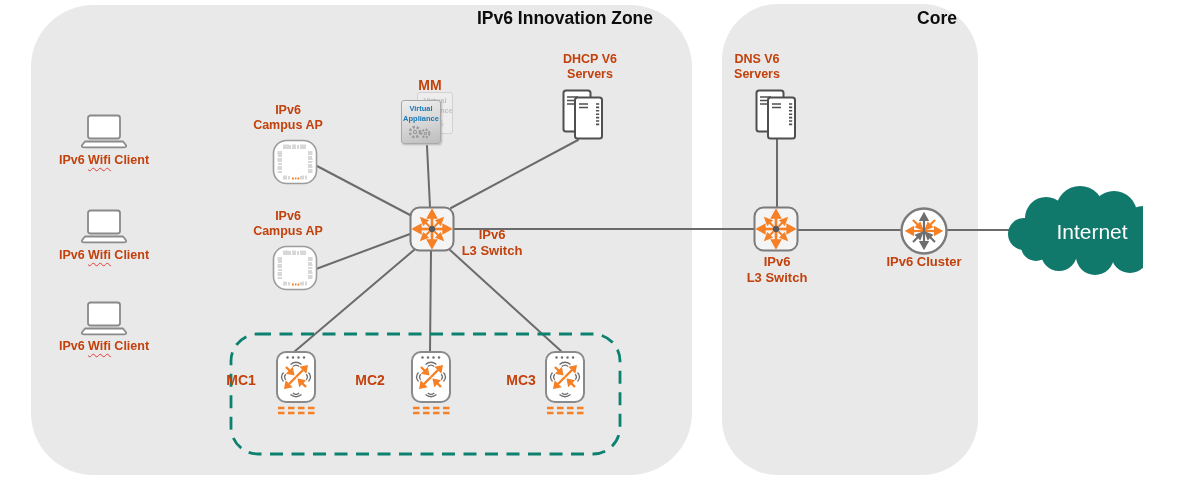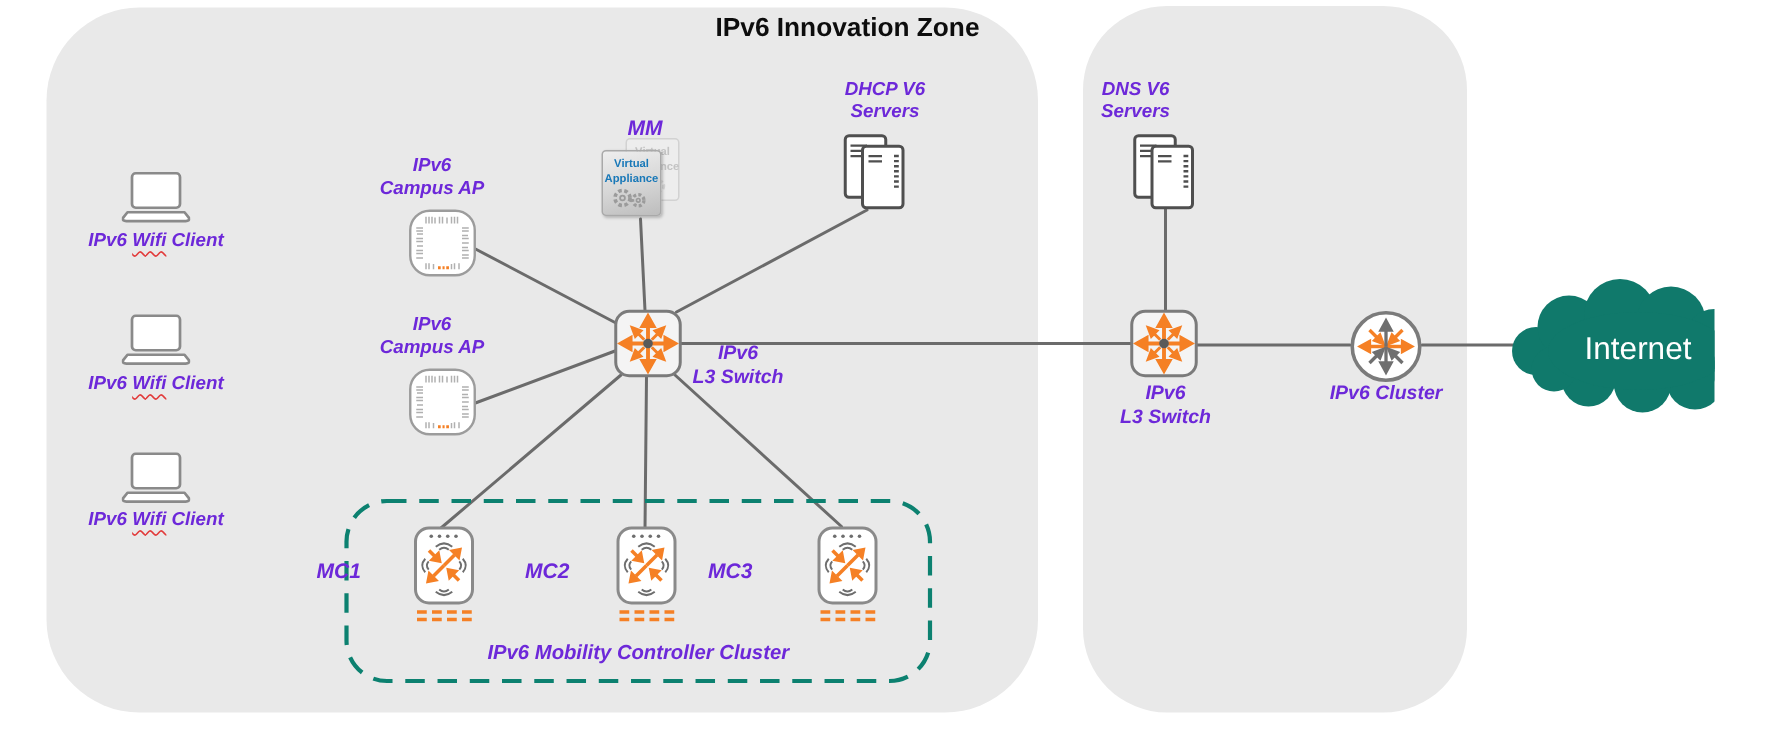"Core" div.zone-title { html: none -> <div>Core</div> }
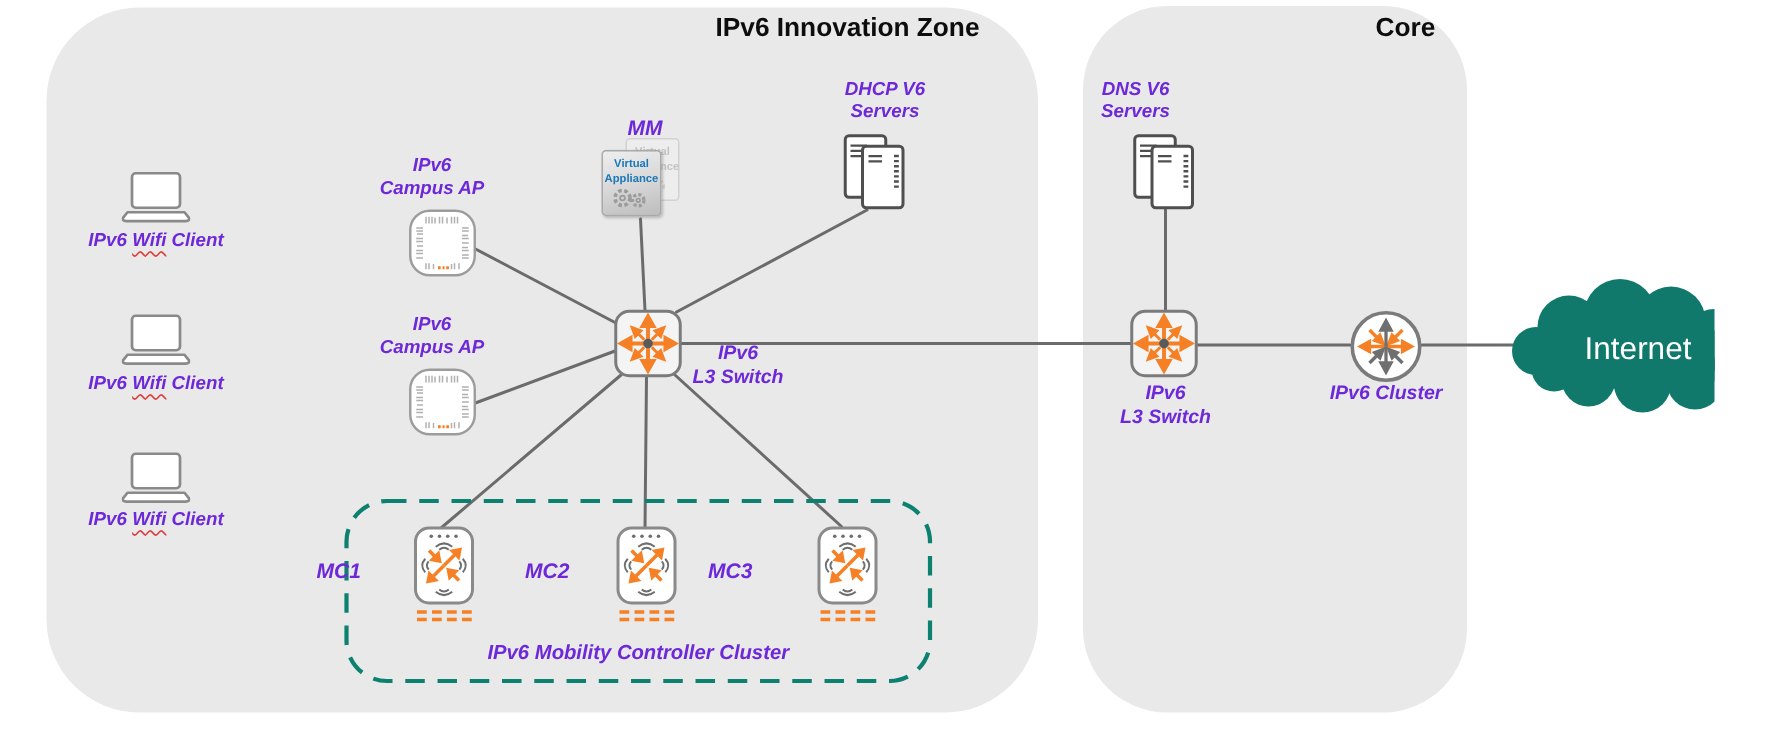"DHCP V6" .node-label { color: #6d28d9 -> #c2410c; font-style: italic -> none }
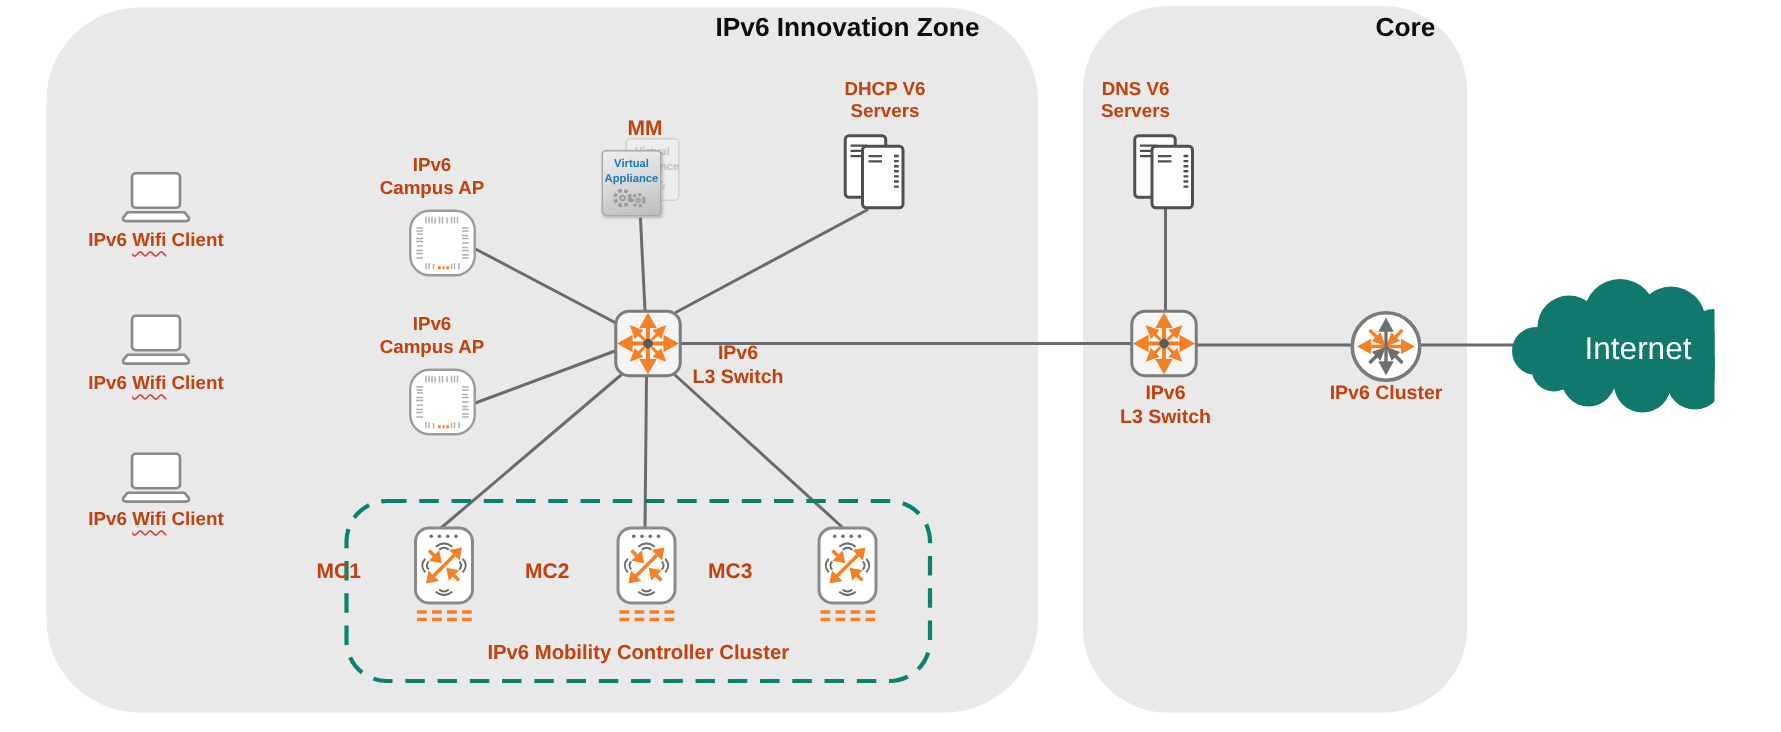"MC1" .mc-label { text-align: left -> center }
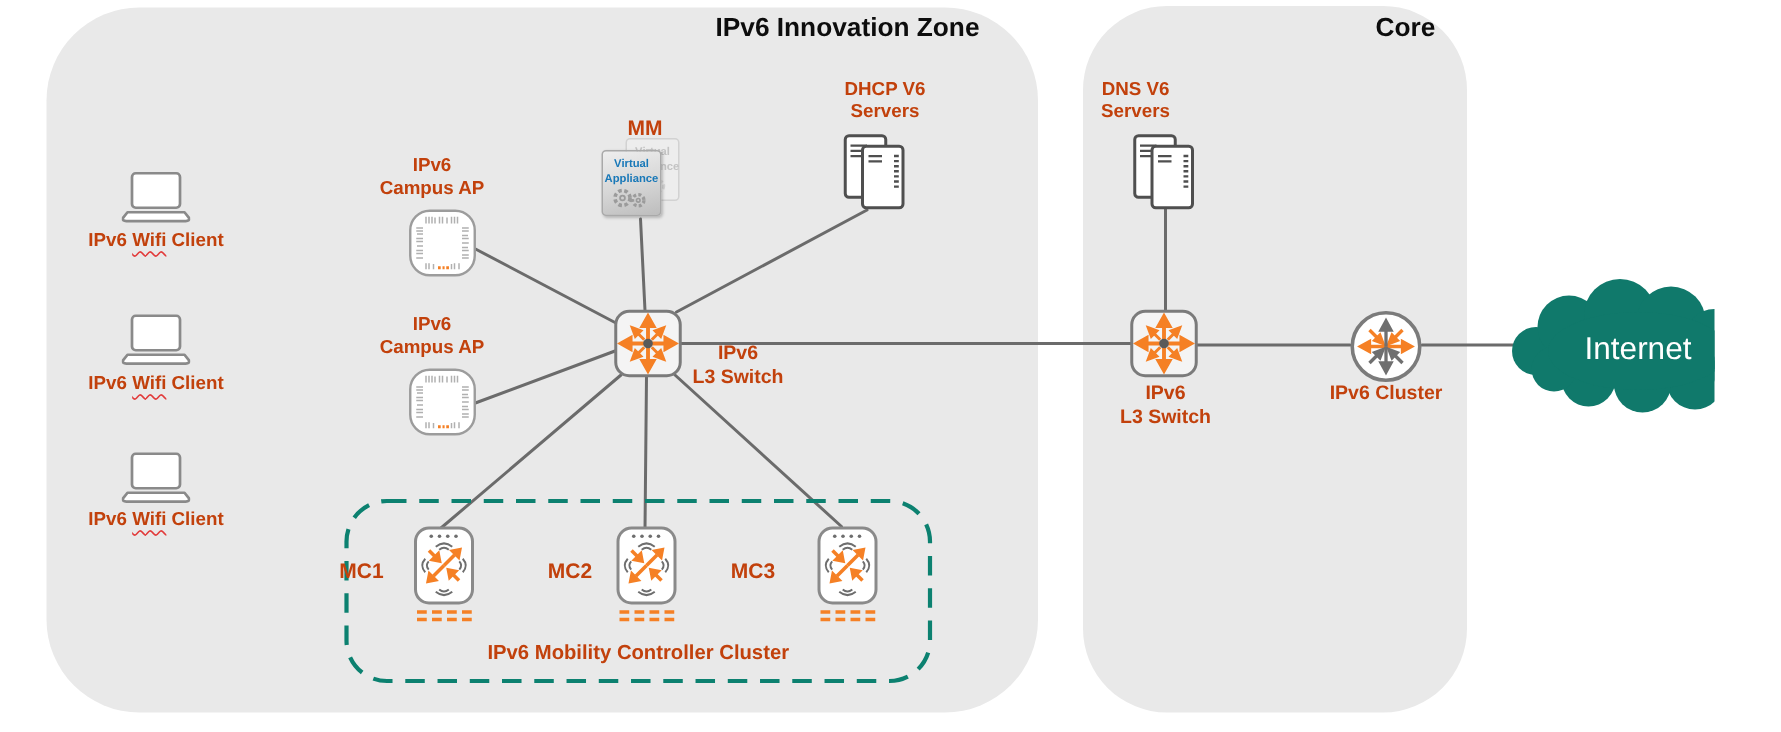"MC2" div.node-label { left: 350px -> 340px }
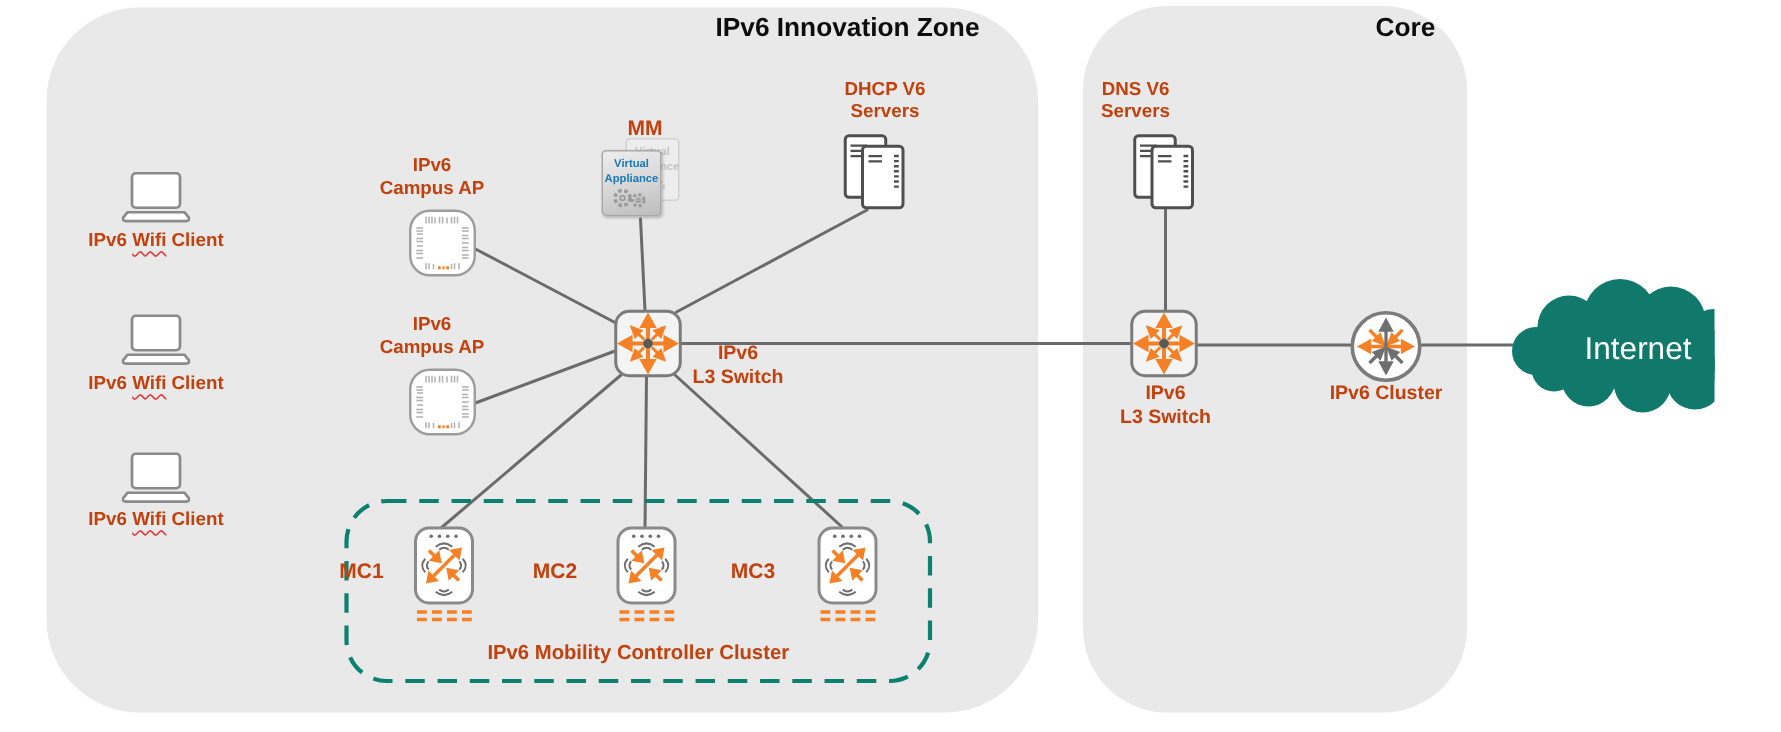"MC3" div.node-label { left: 472px -> 491px }
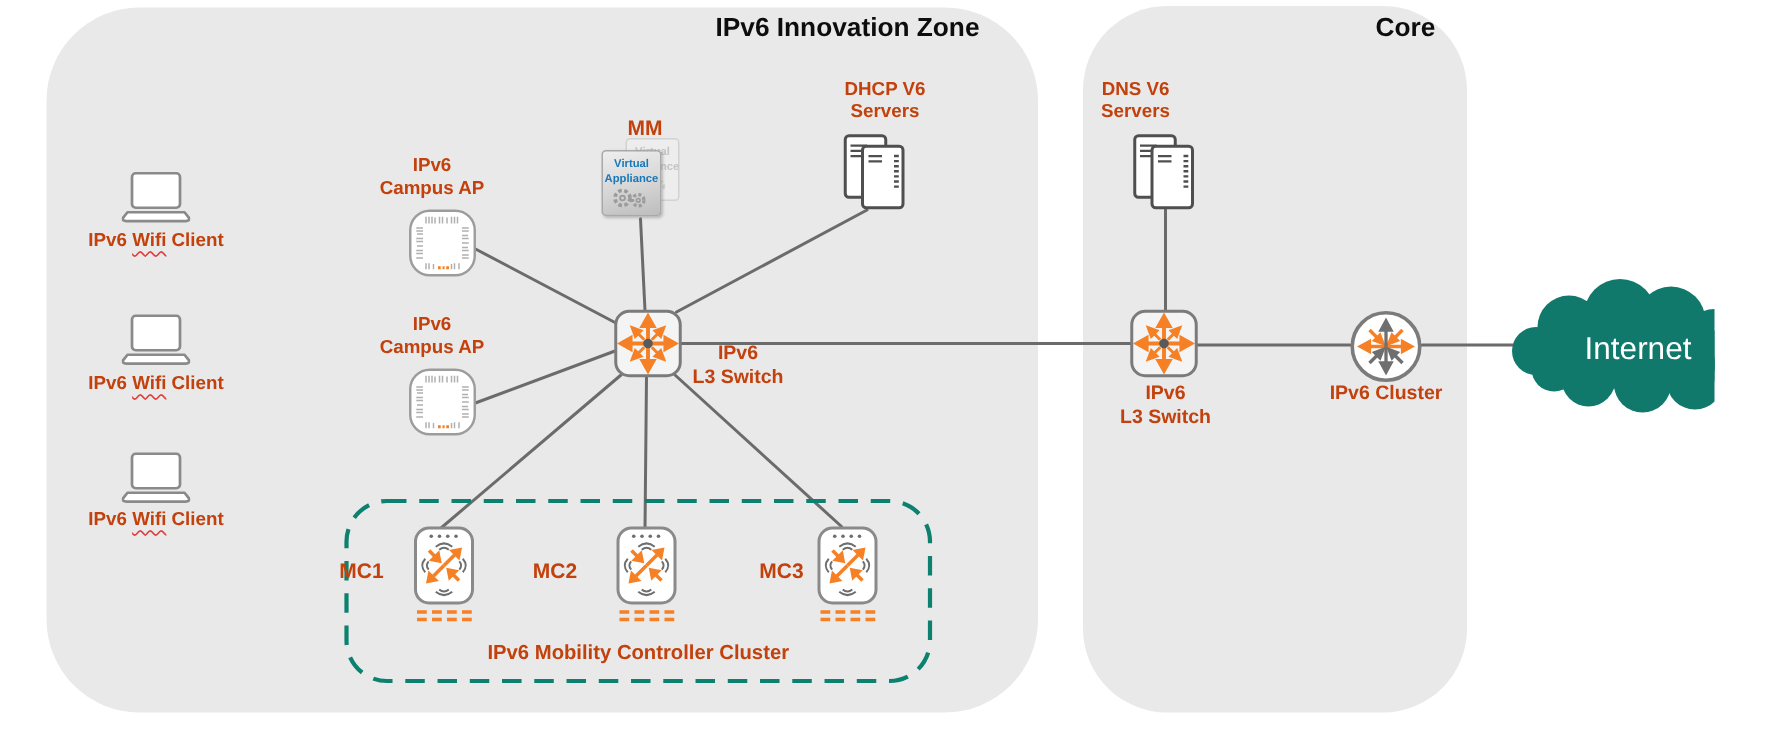"IPv6 Mobility Controller Cluster" div.node-label { html: <div>IPv6 Mobility Controller Cluster</div> -> none }
